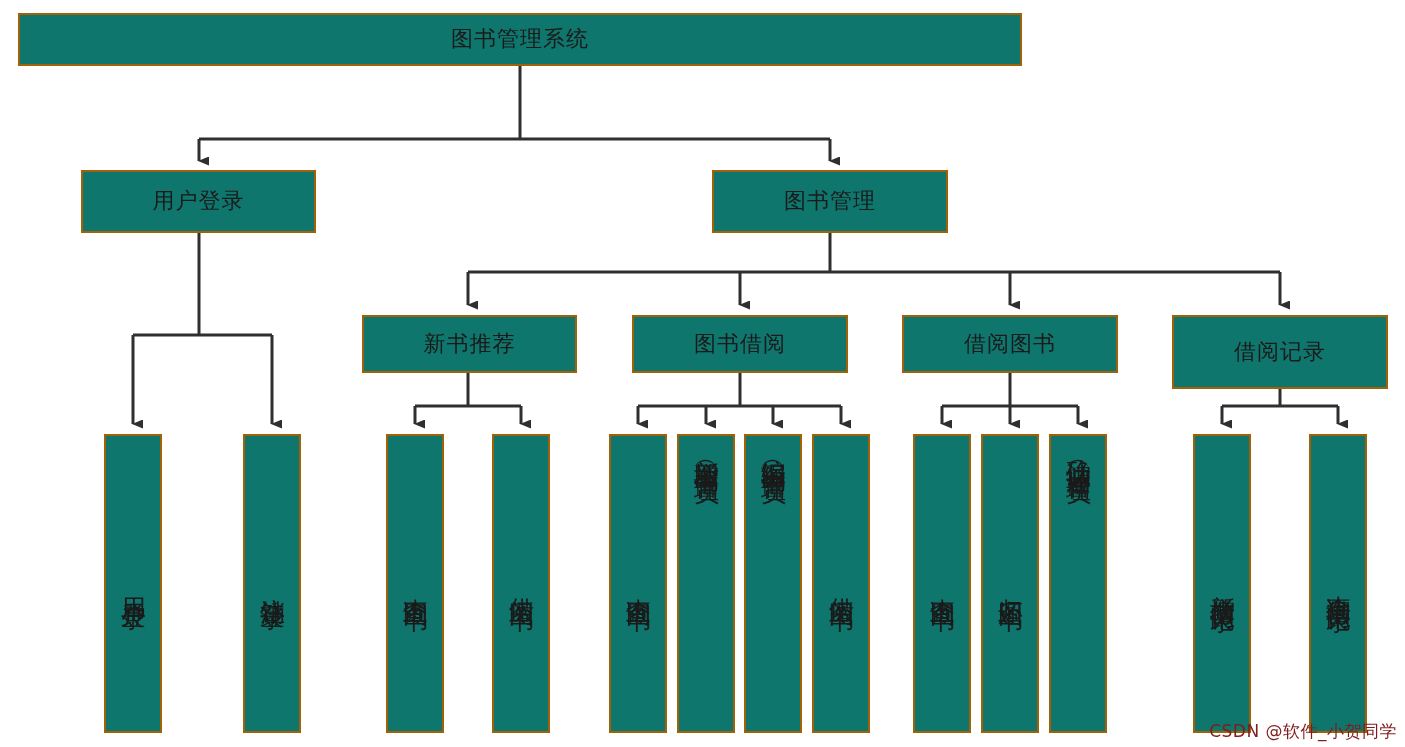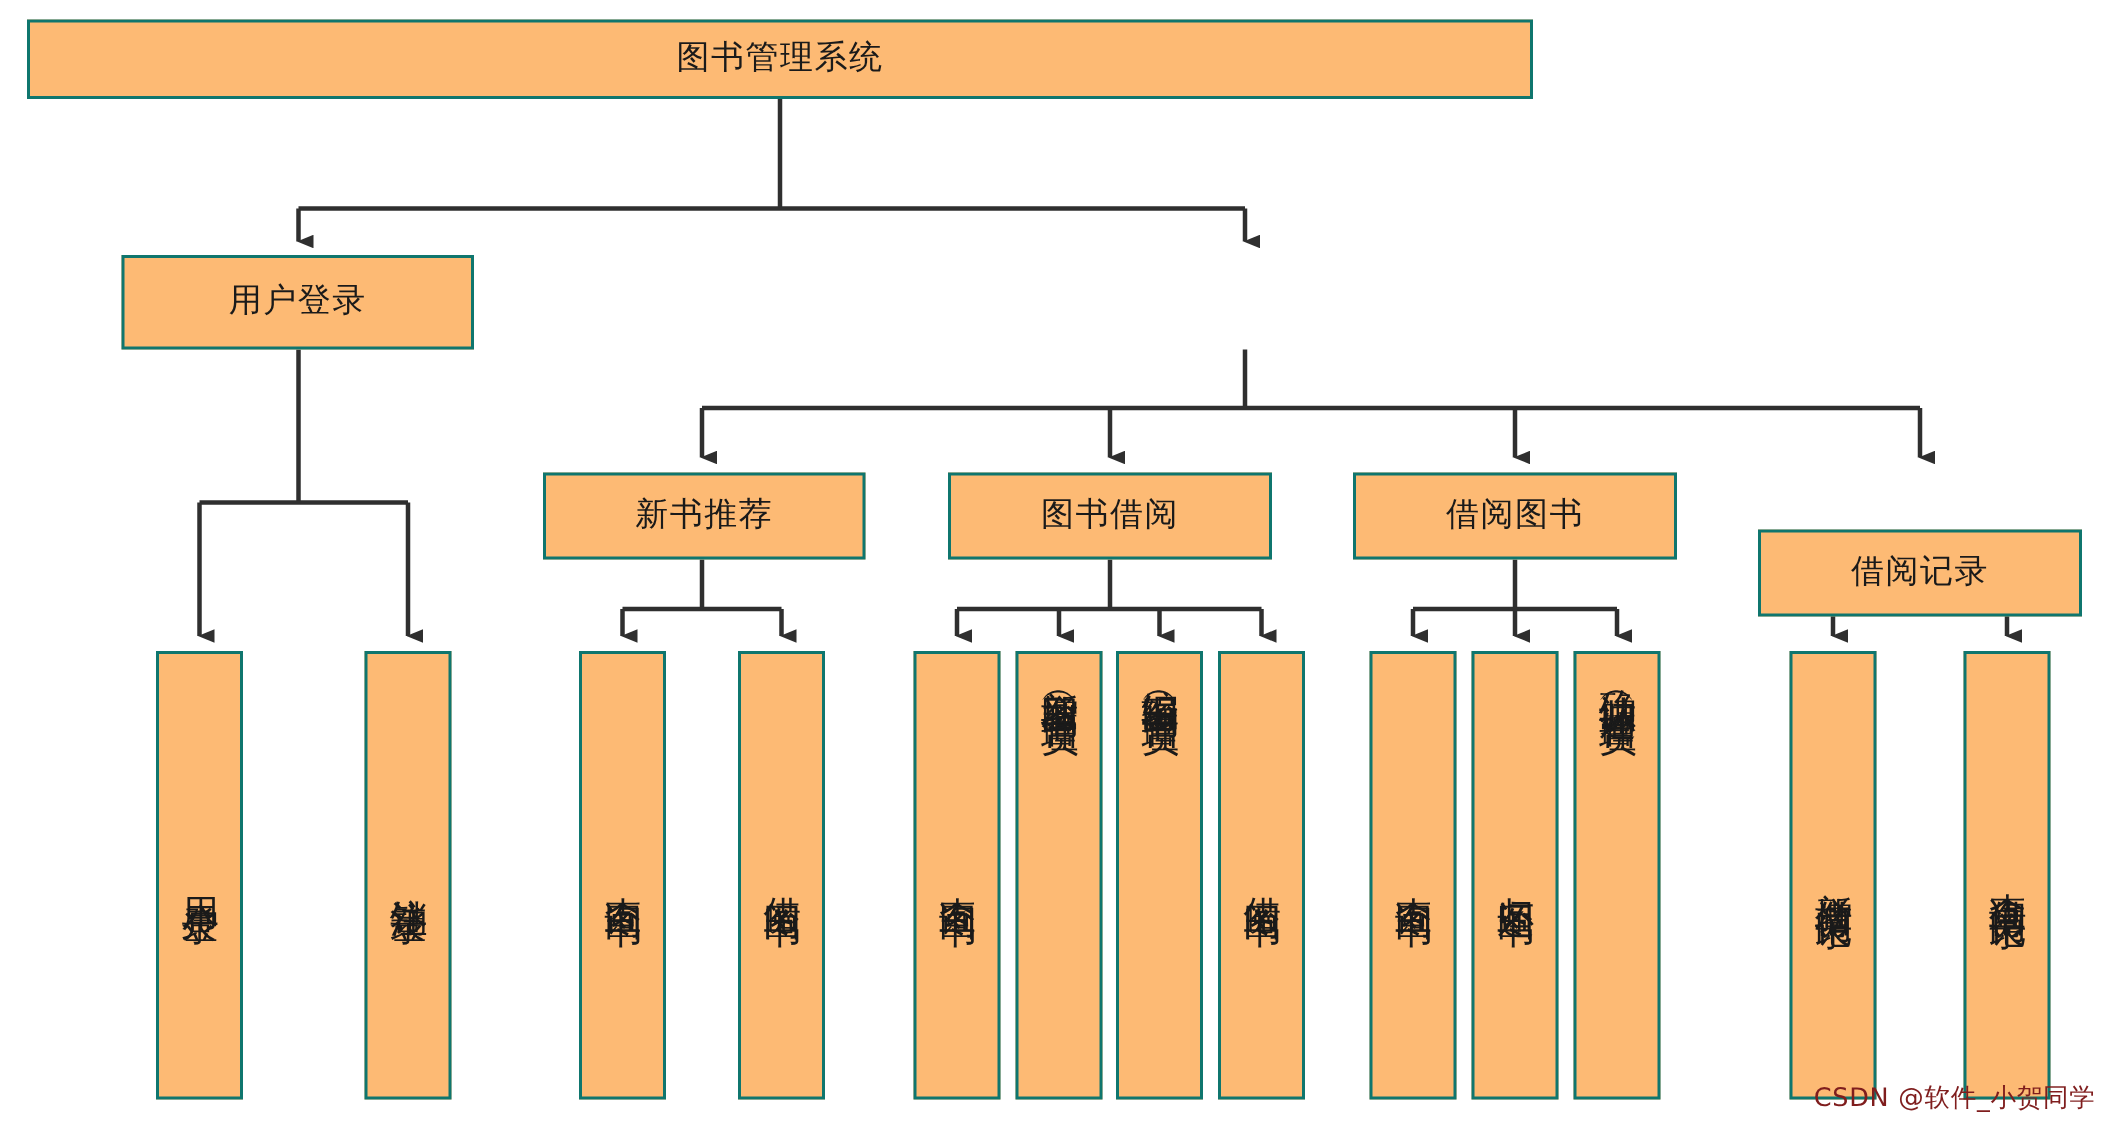"图书管理系统" .node { background: #fdba74 -> #0f766e; border: 2px solid #0f766e -> 2px solid #a16207 }
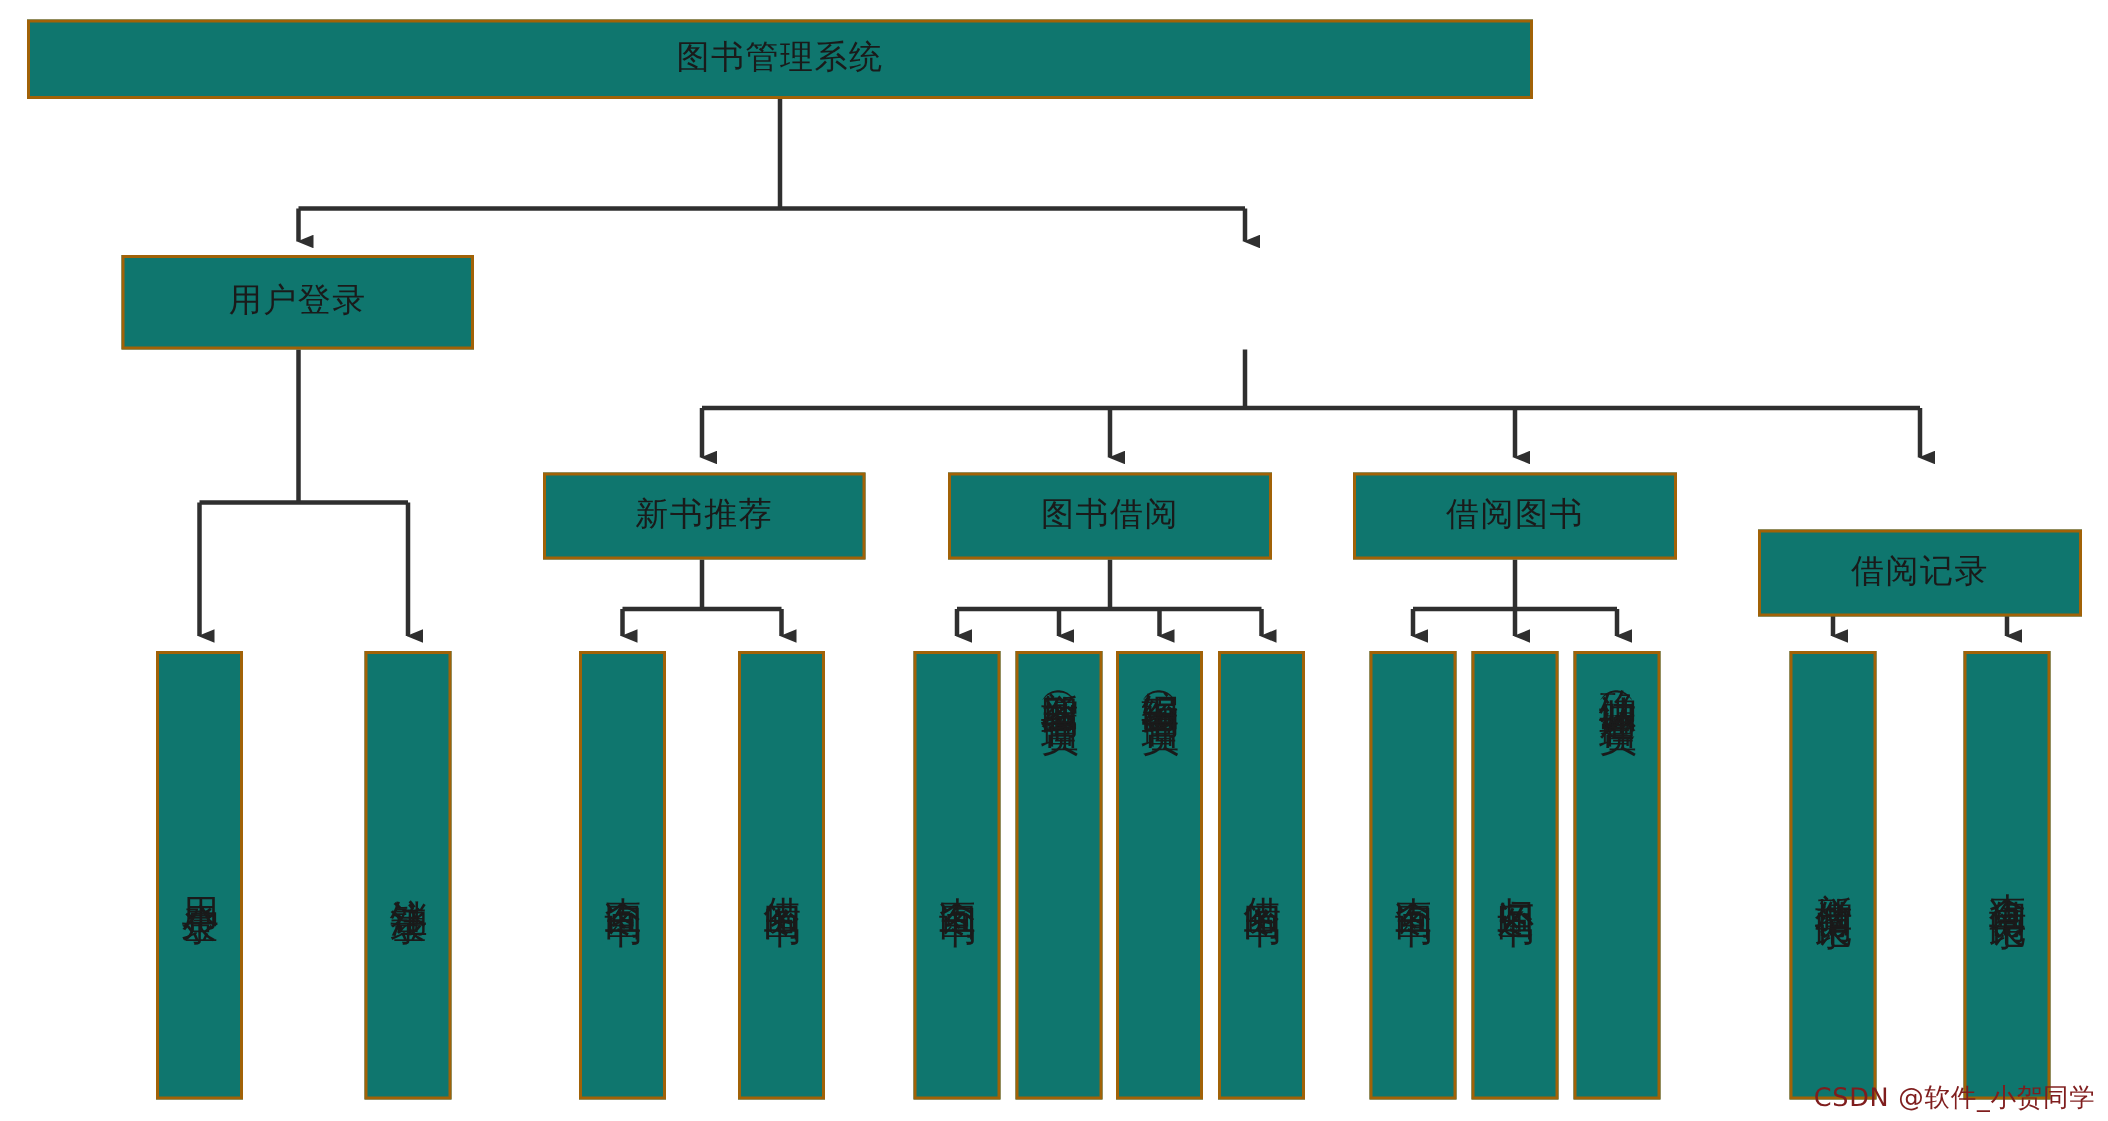"图书管理" div.node { html: none -> <div> <span>图书管理</span> </div> }
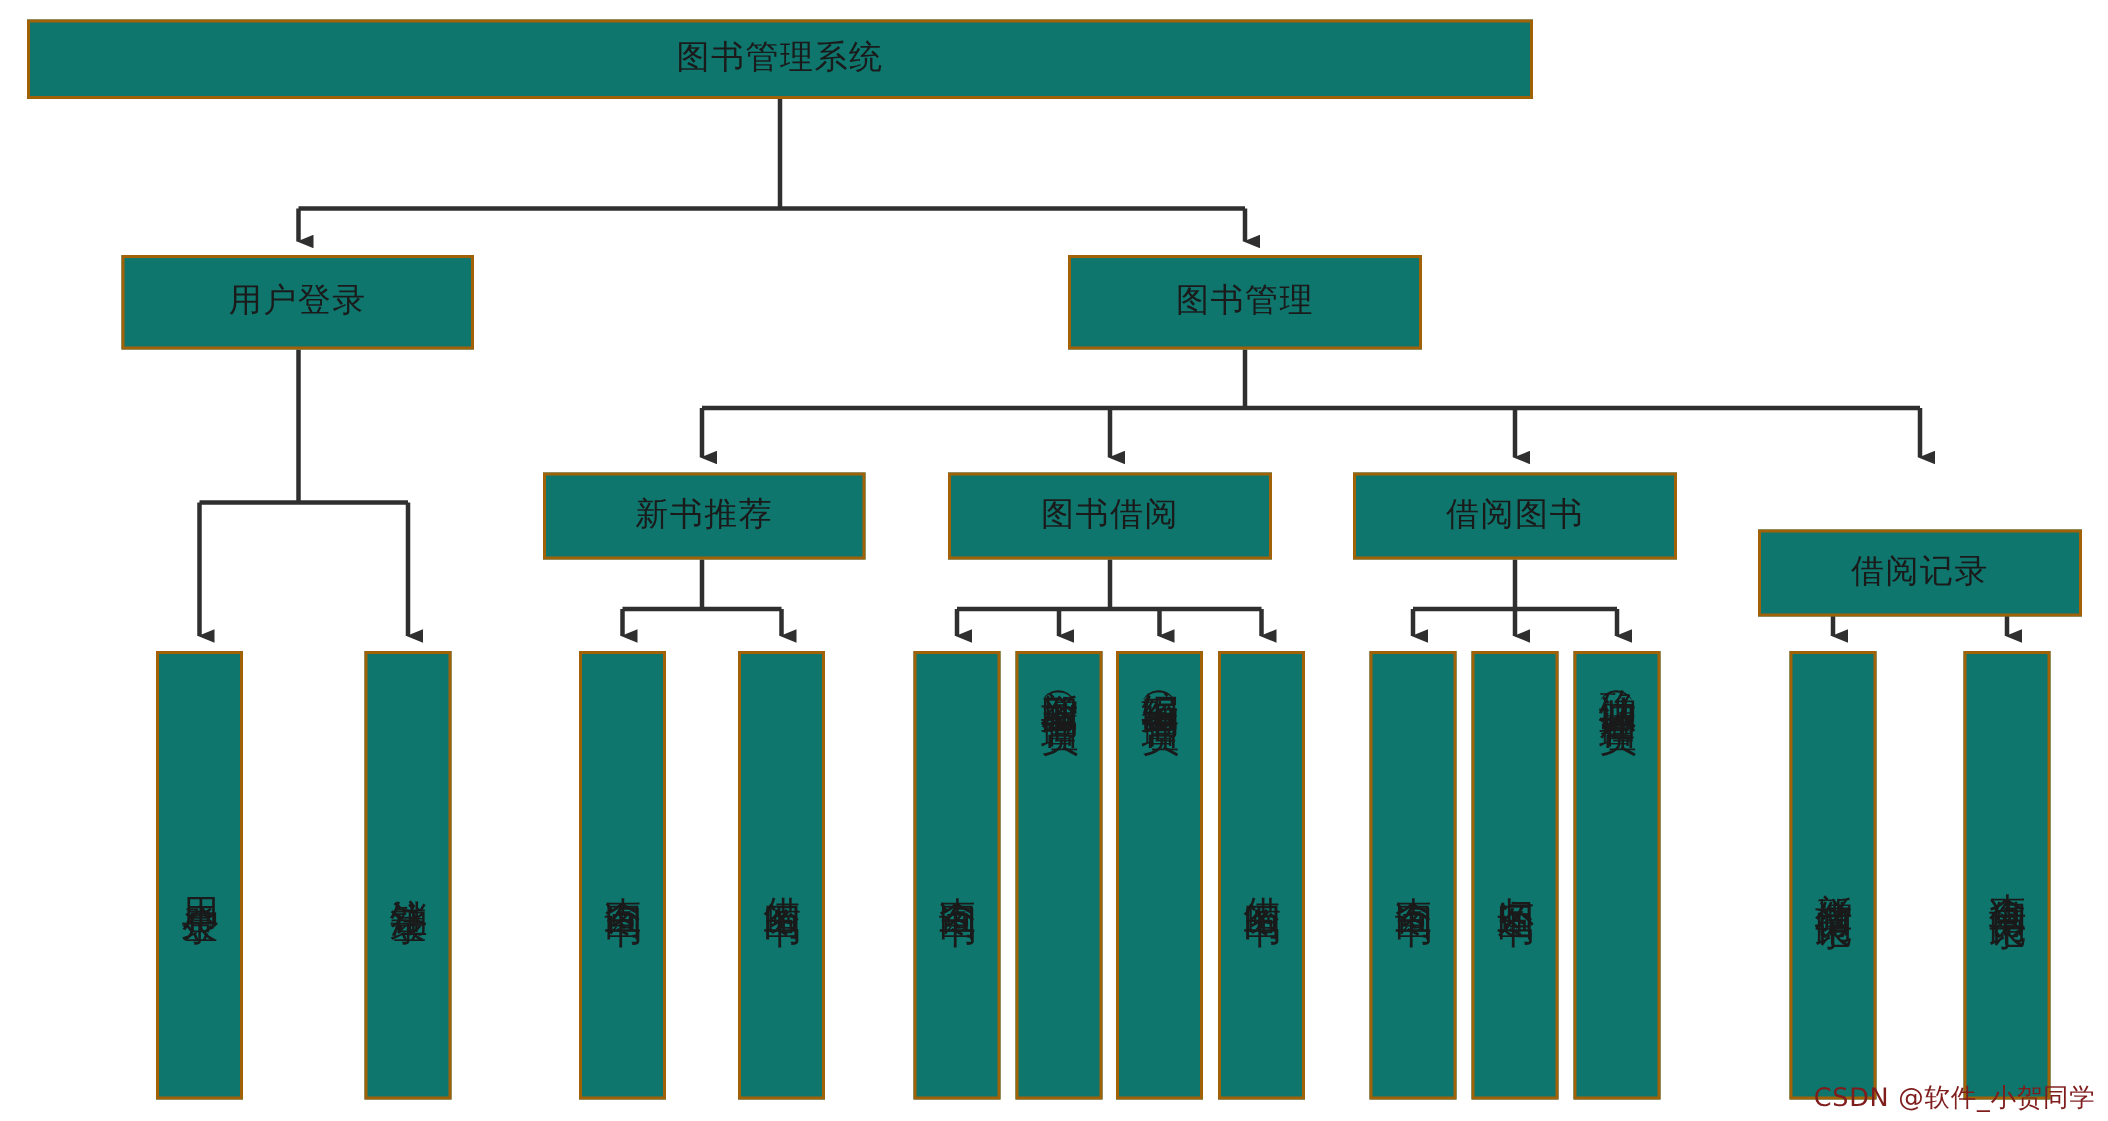"借阅记录" div.node { height: 58px -> 74px; margin-top: 38px -> none }
